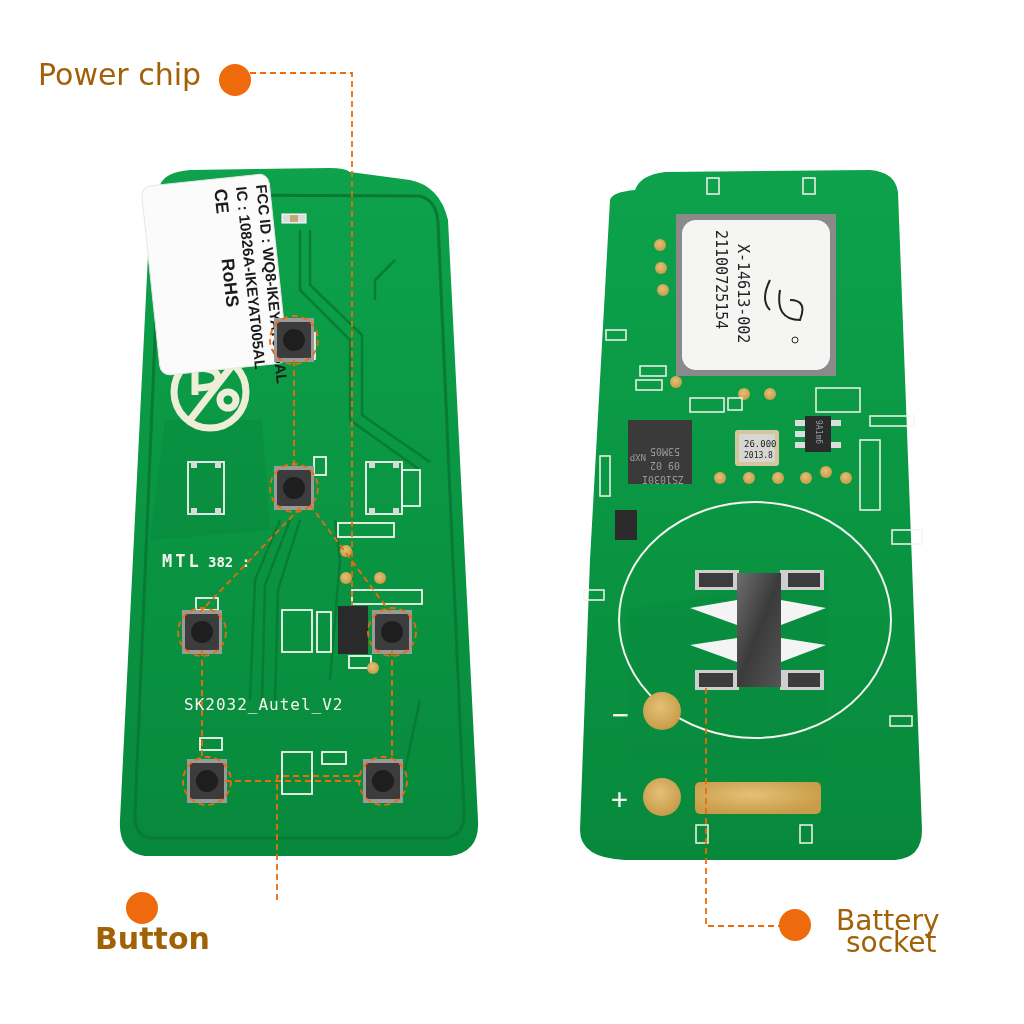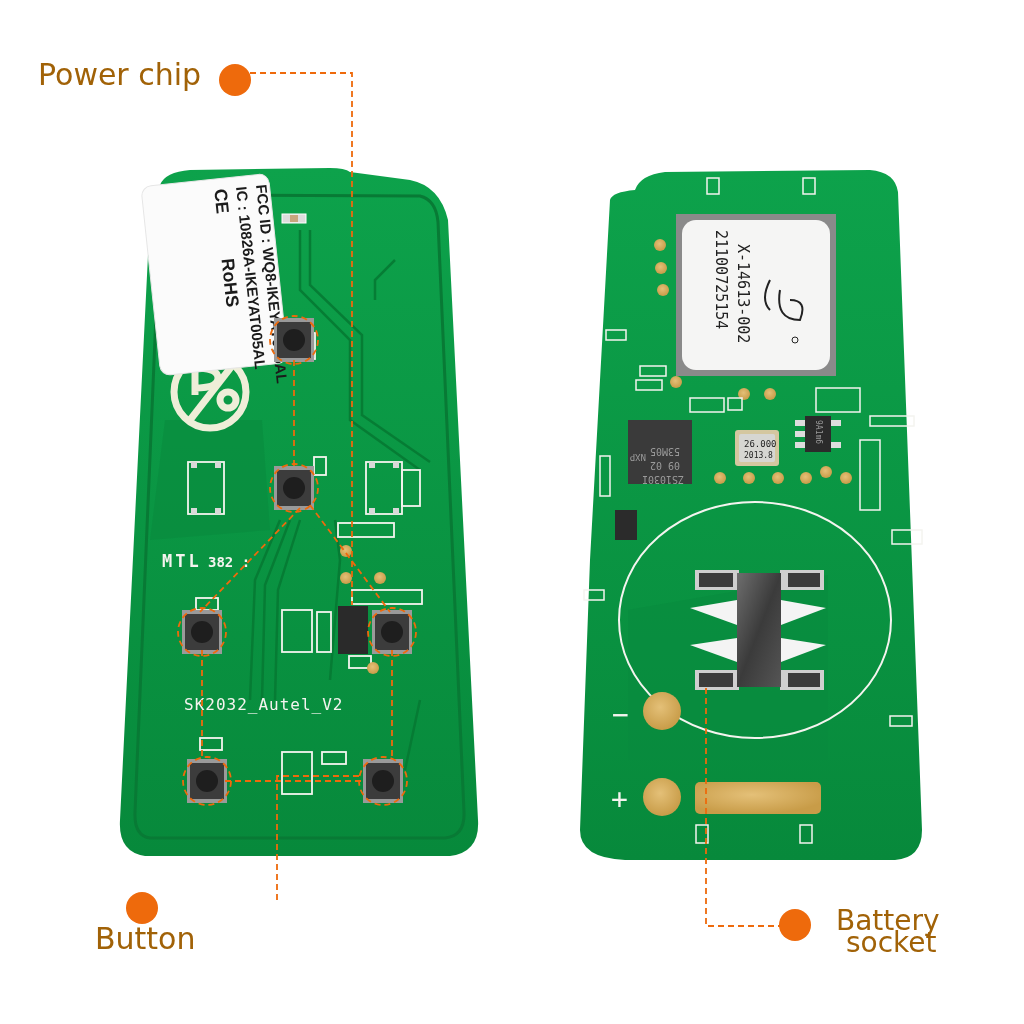"Button" div.callout-label { font-weight: none -> bold }
